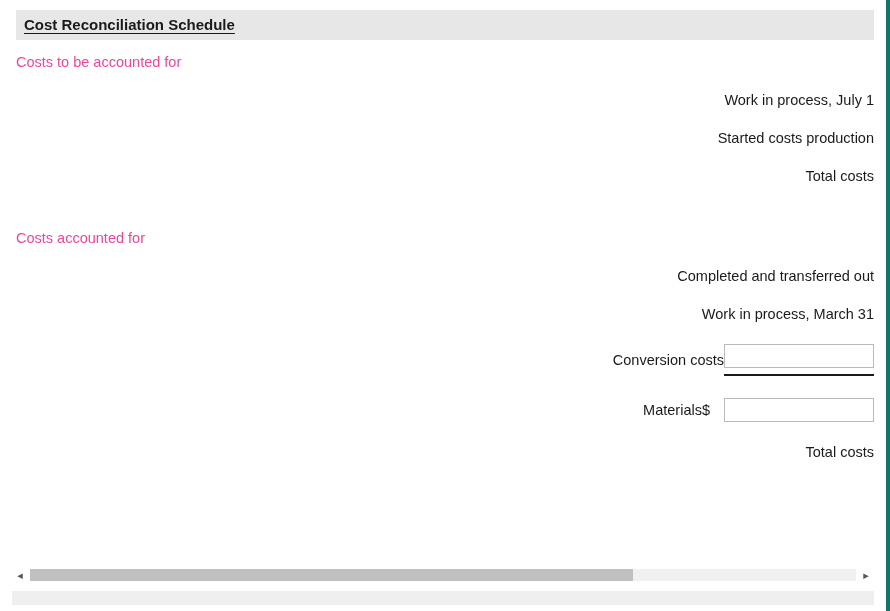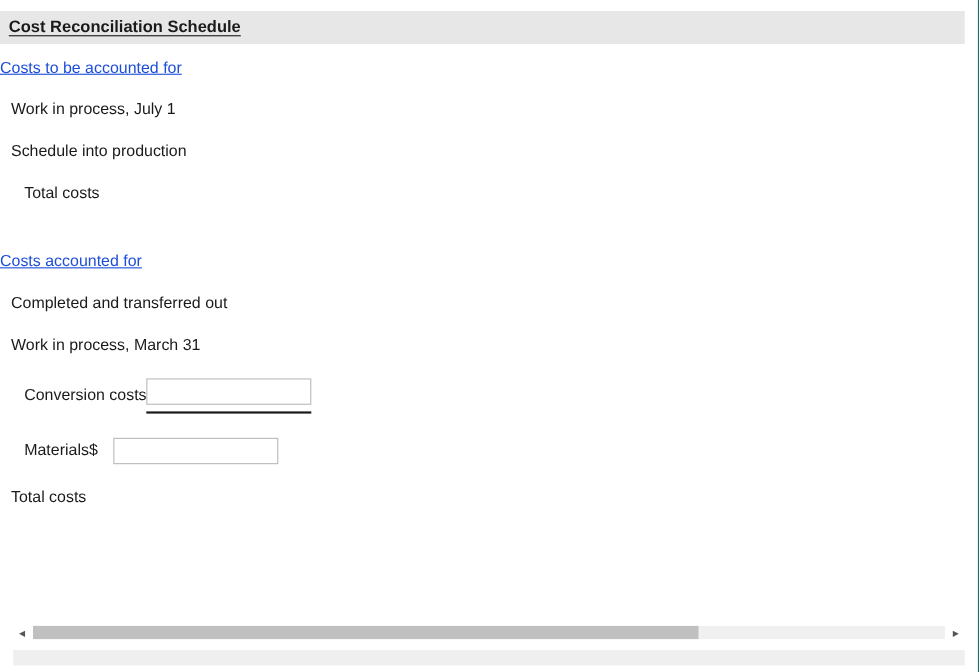"Cost Reconciliation Schedule" .container { border-right: 1px solid #0f766e -> 4px solid #0f766e; padding: 10px 12px 0 0 -> 10px 12px 0 16px }
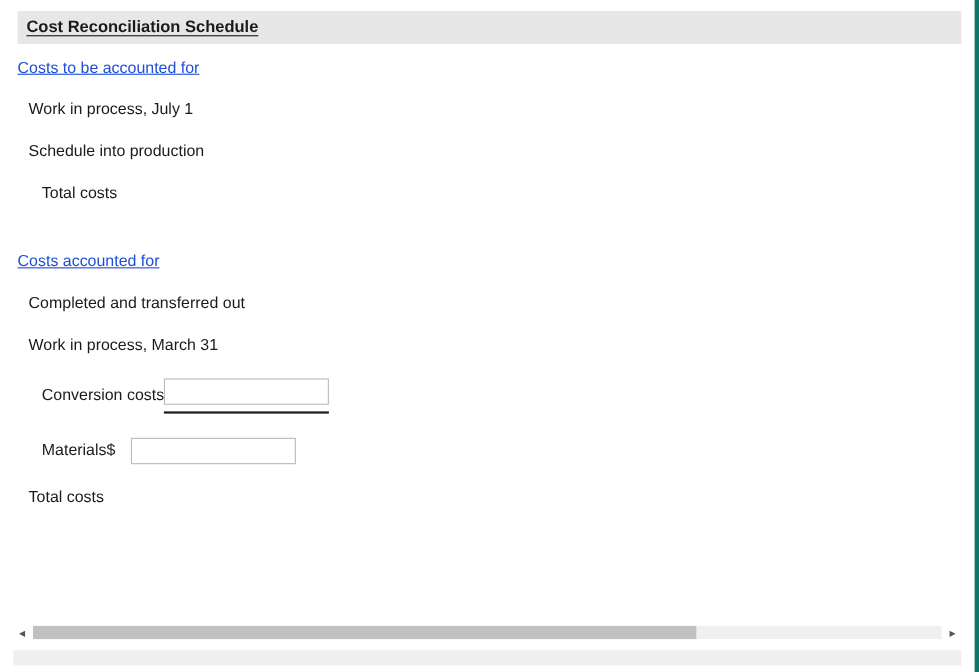"Costs to be accounted for" .section-label { color: #1d4ed8 -> #ec4899; text-decoration: underline -> none }
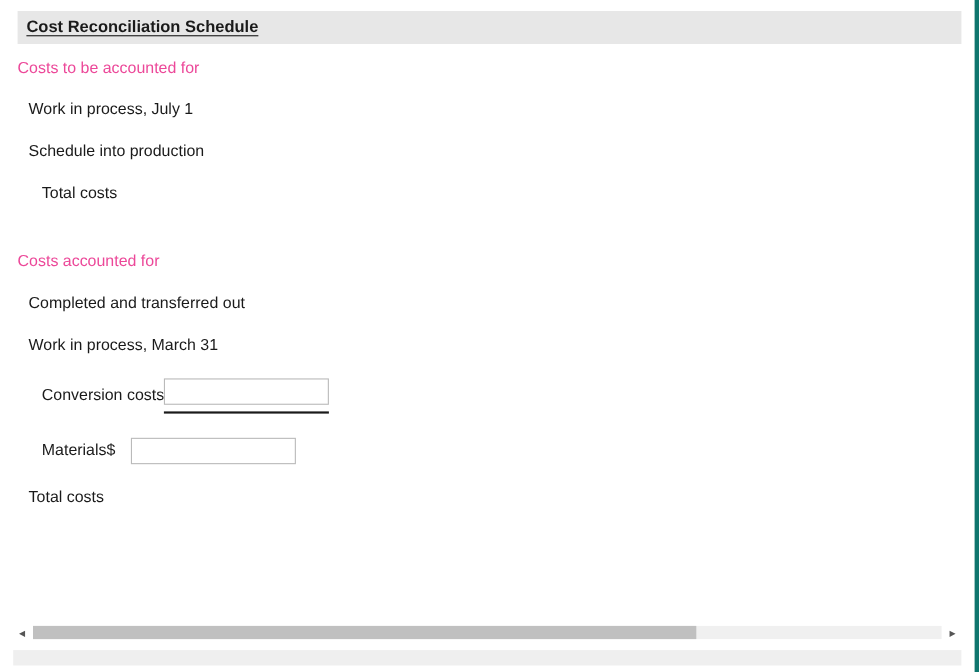"Work in process, July 1" .line-item { justify-content: flex-start -> flex-end }
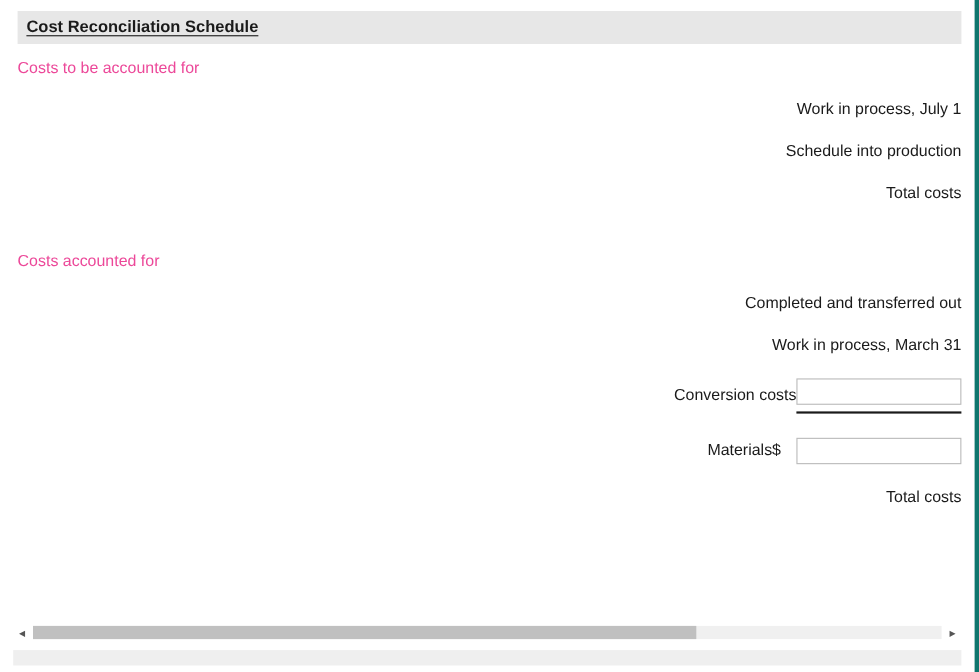"Schedule into production" span.label-text { text: Schedule into -> Started costs }
